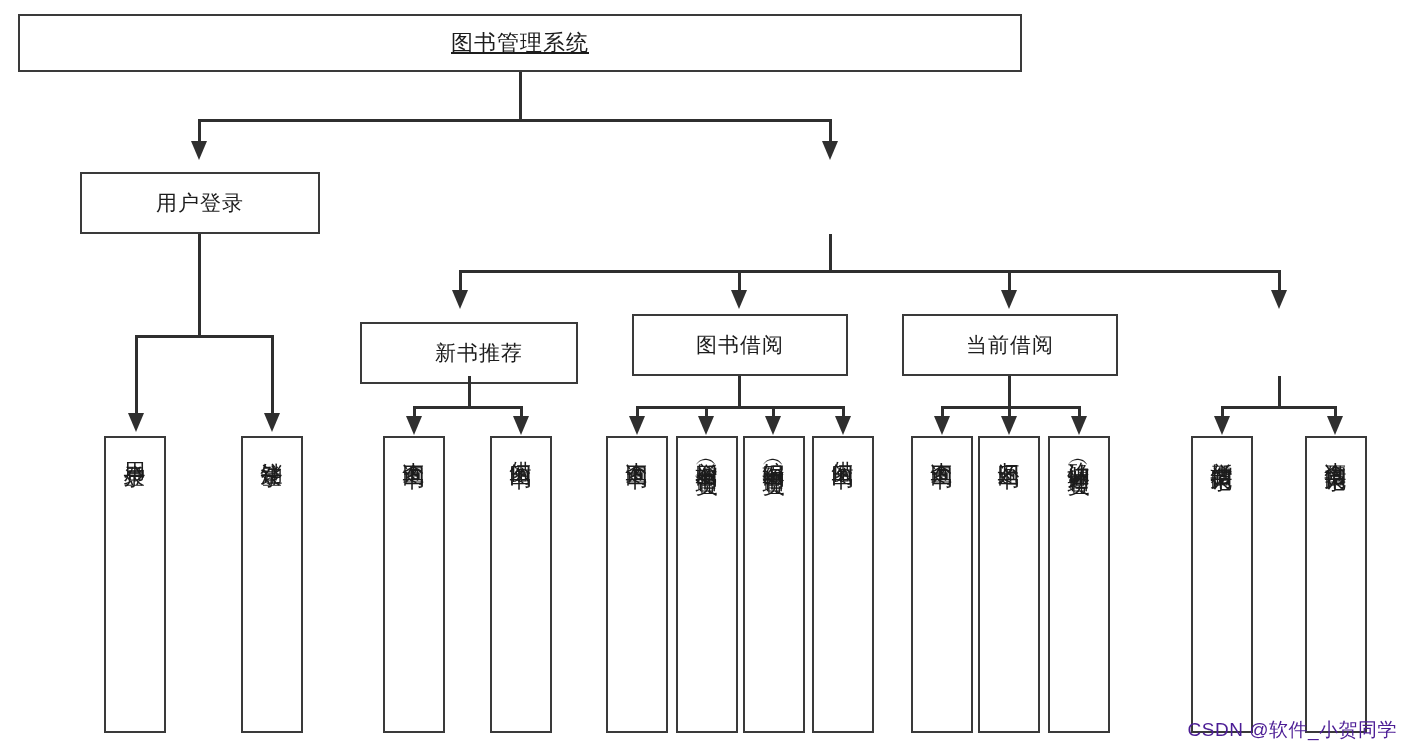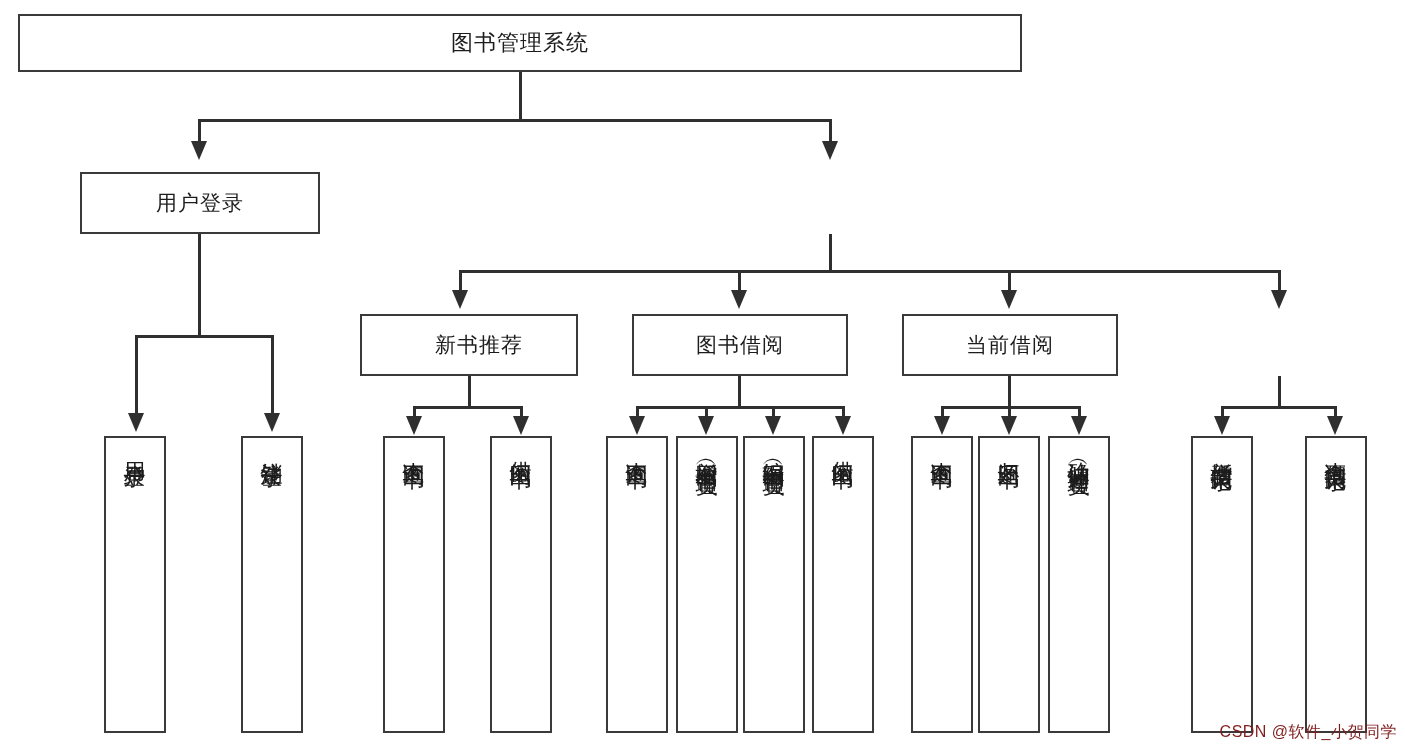"图书管理系统" .node.root .lbl { text-decoration: none -> underline }
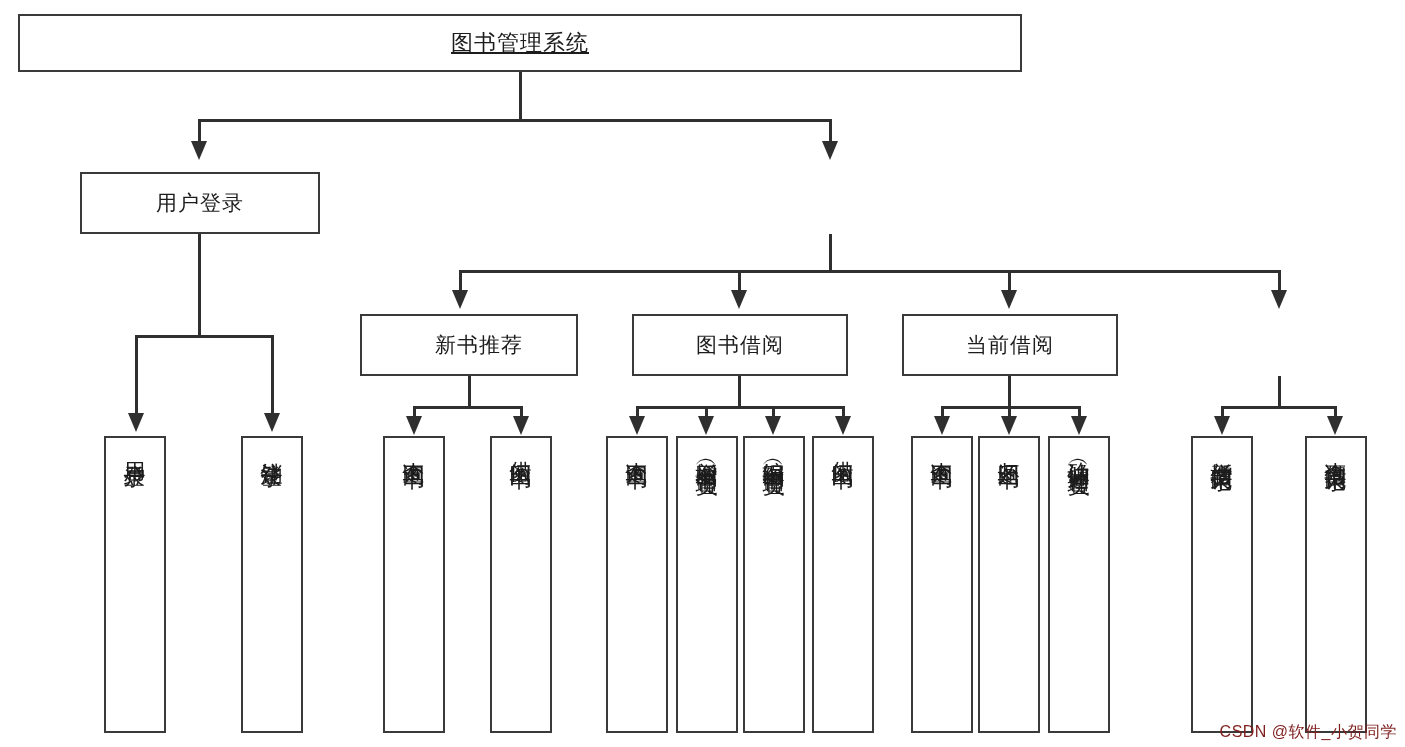"新书推荐" div.node { top: 314px -> 322px }
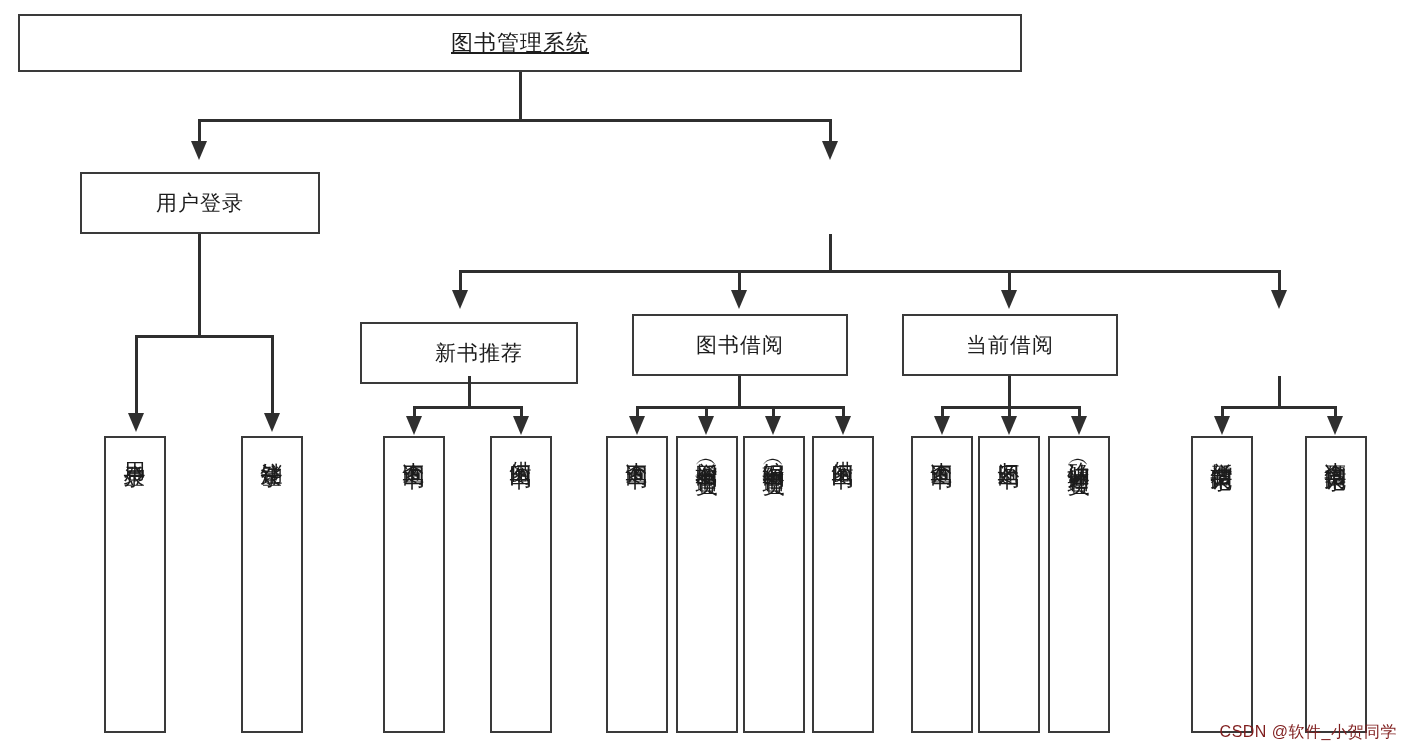"CSDN @软件_小贺同学" #watermark { color: #7f1d1d -> #4c1d95; font-size: 16px -> 19px }
